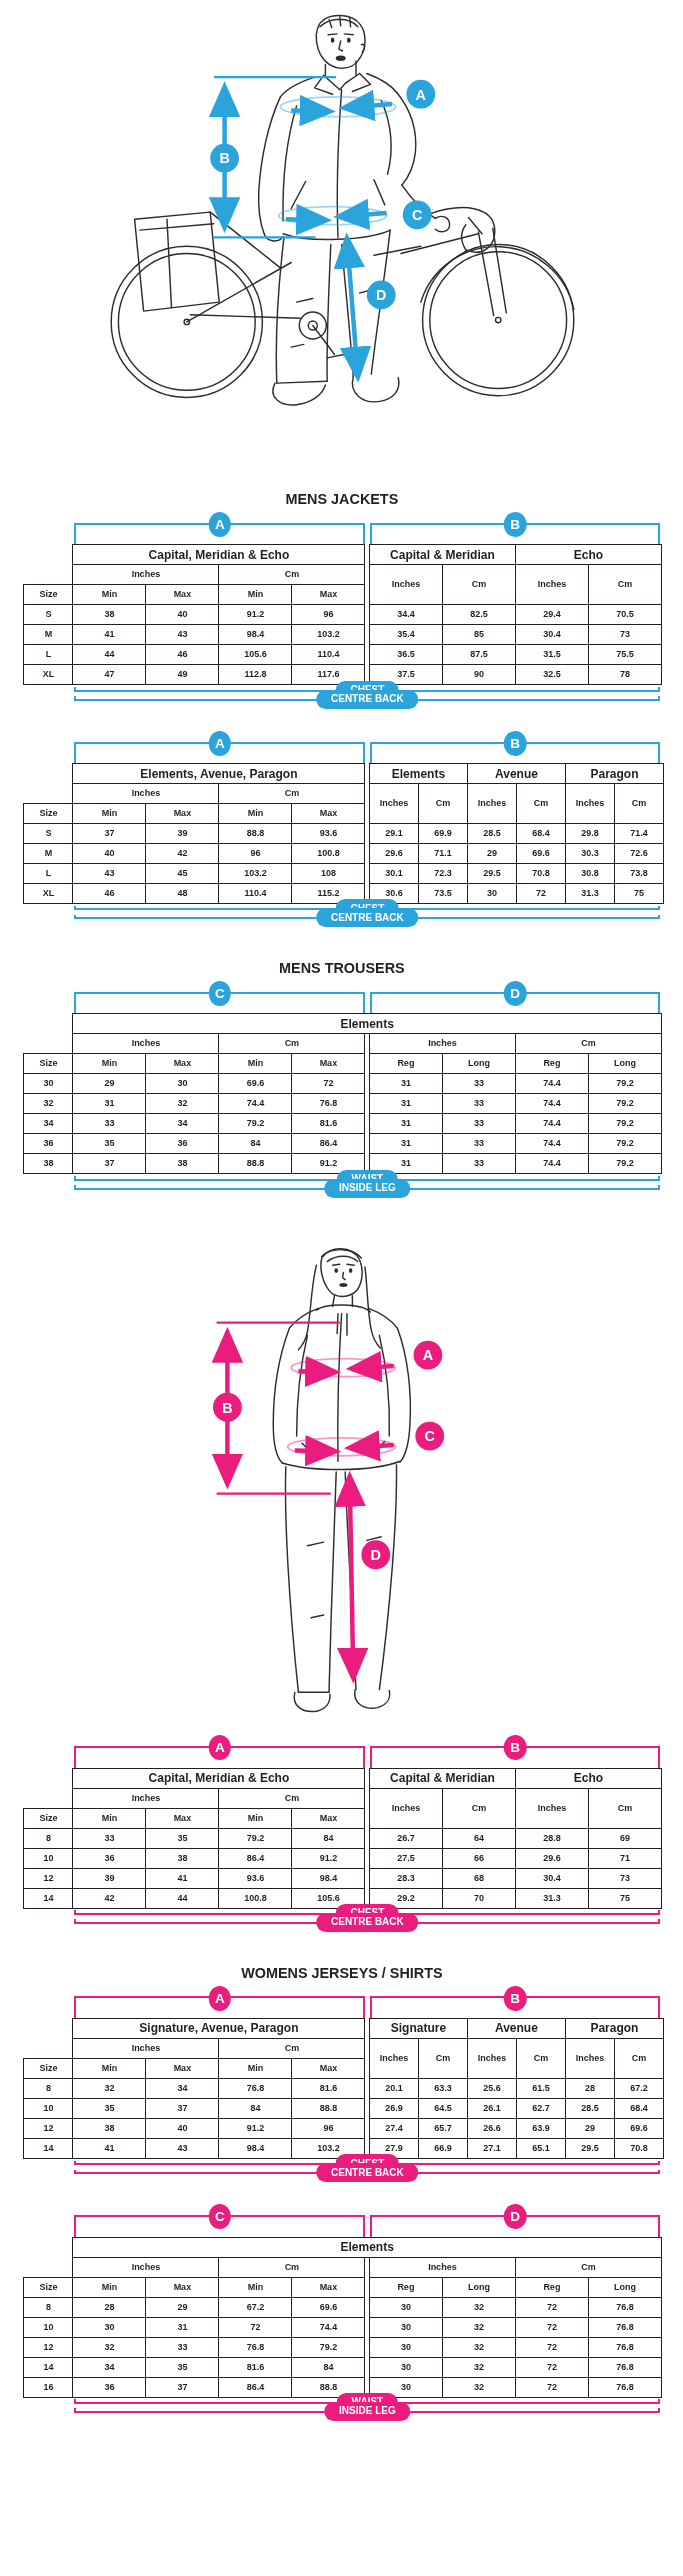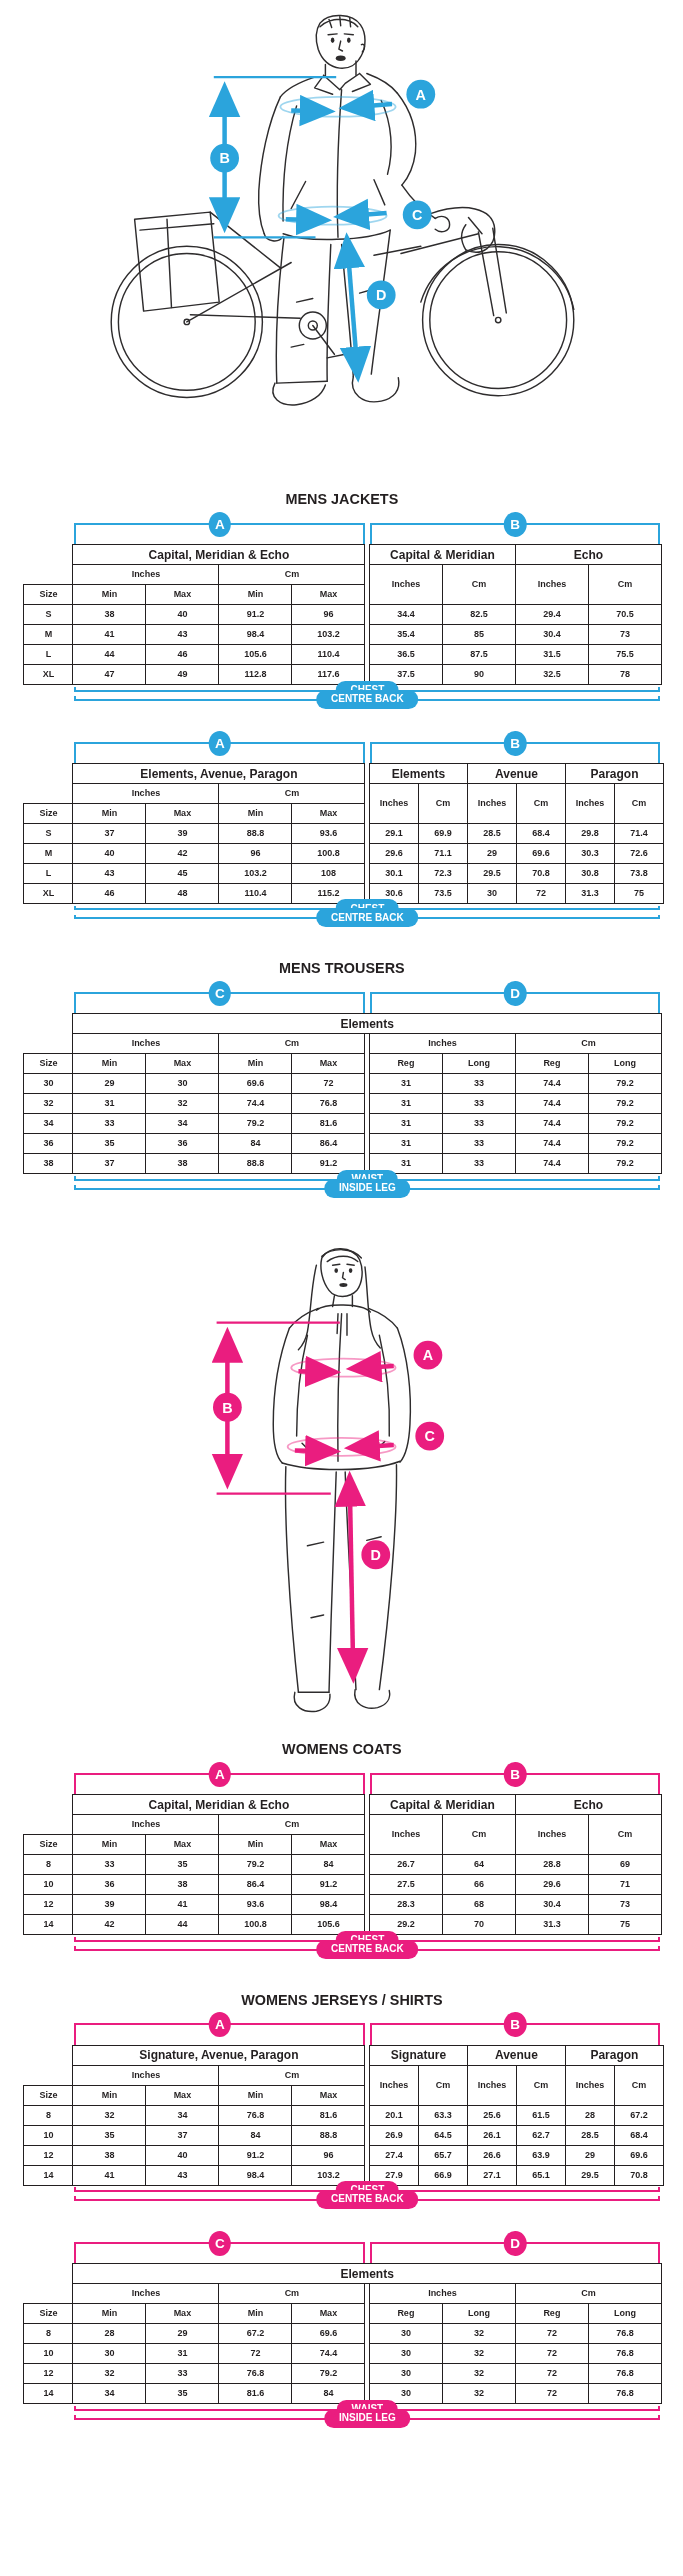"WOMENS COATS" h2.chart-title { html: <h2>WOMENS COATS</h2> -> none }
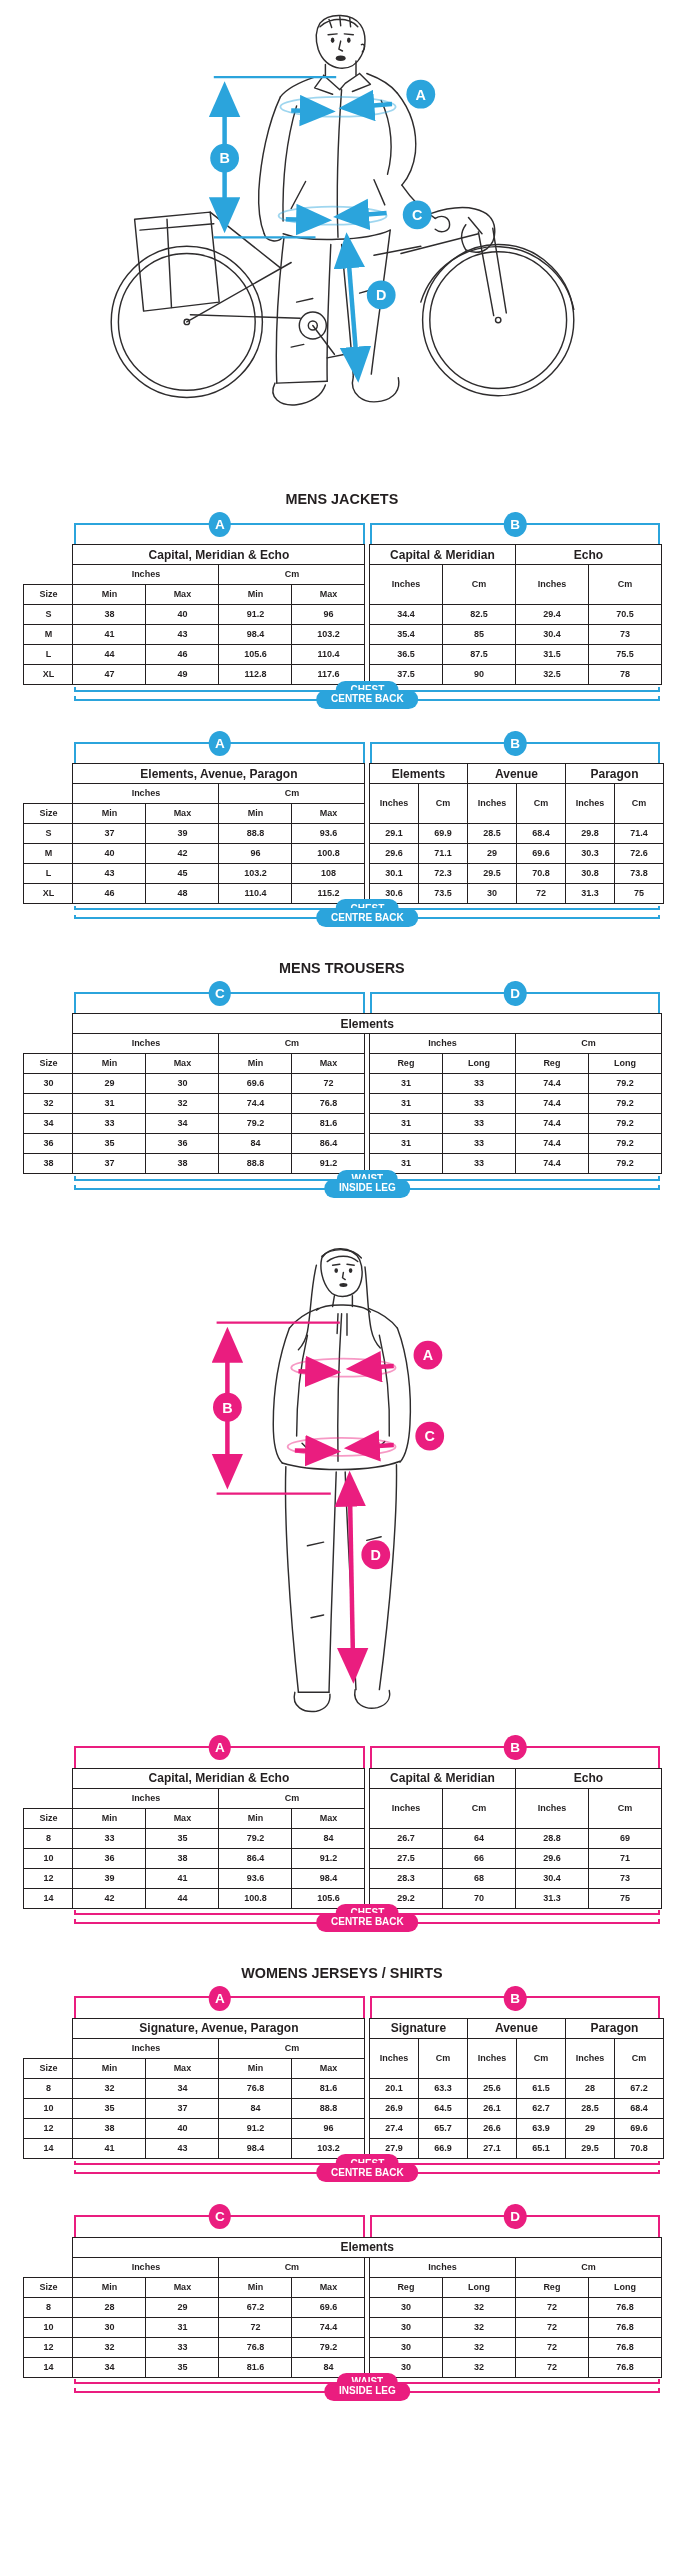"16" tr { html: none -> <tr> <td>16</td> <td>36</td> <td>37</td> <td>86.4</td> <td>88.8</td> <td></td> <td>30</td> <td>32</td> <td>72</td> <td>76.8</td> </tr> }
